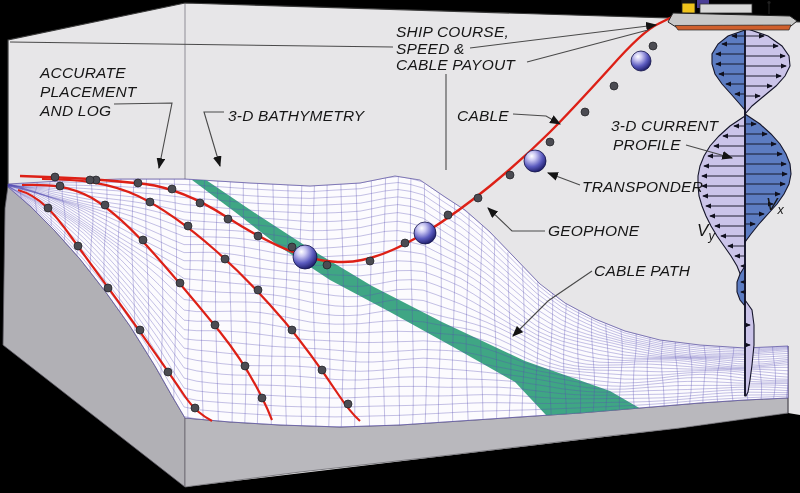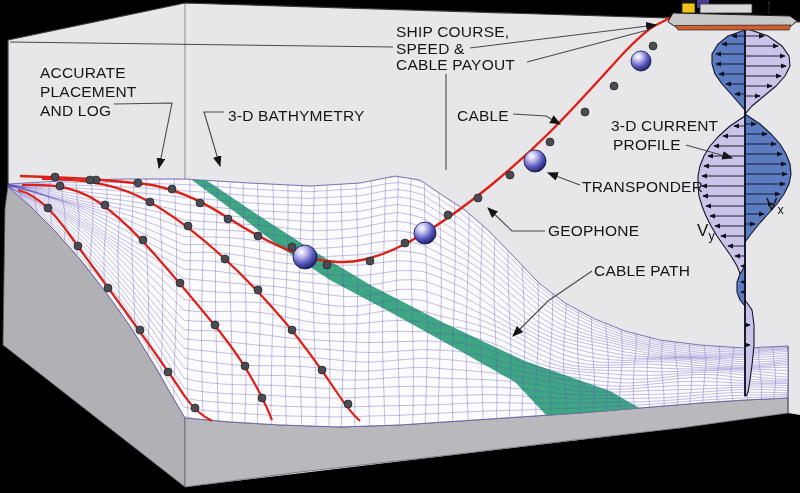"SHIP COURSE," .figure-wrap { font-style: none -> italic }
